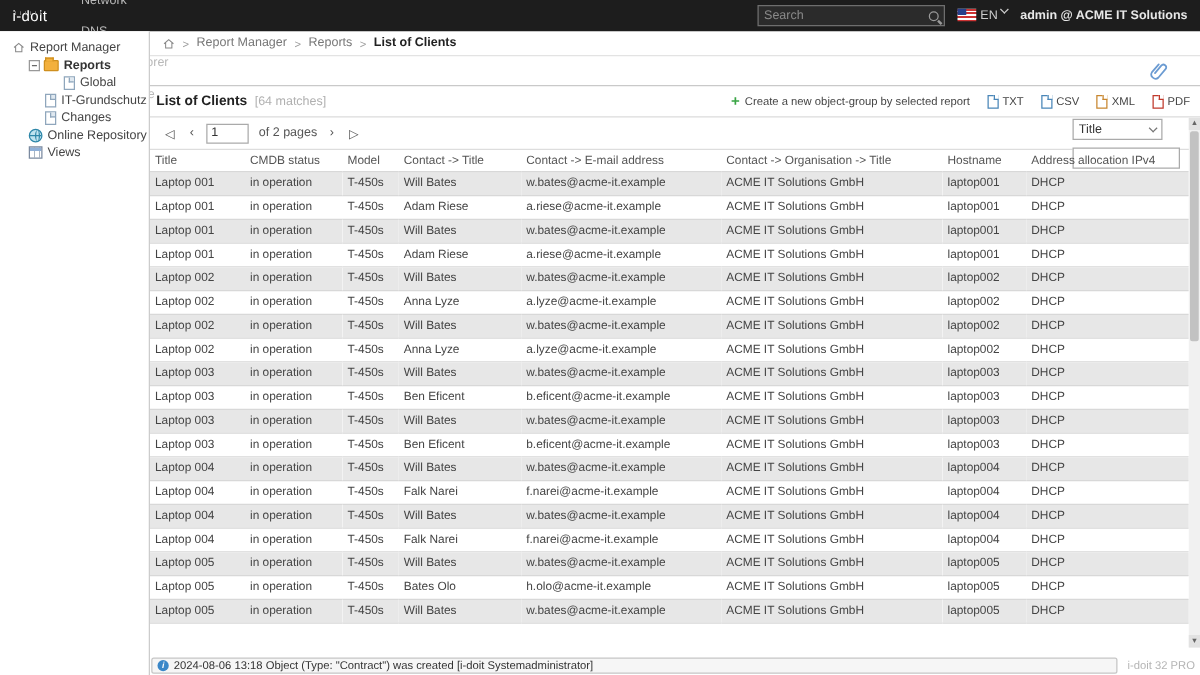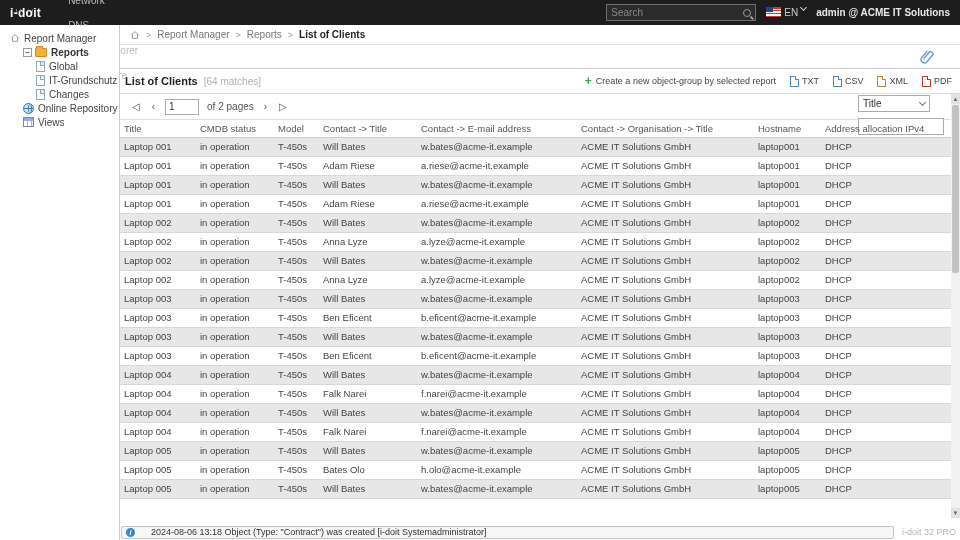"i-doit" .logo { font-weight: bold -> normal }
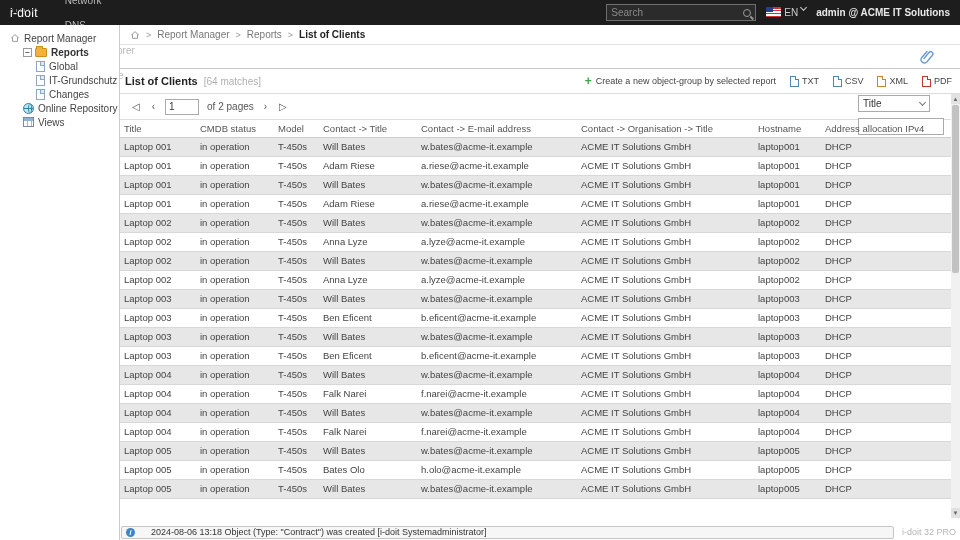"Global" div.tree-row { padding-left: 36px -> 51px }
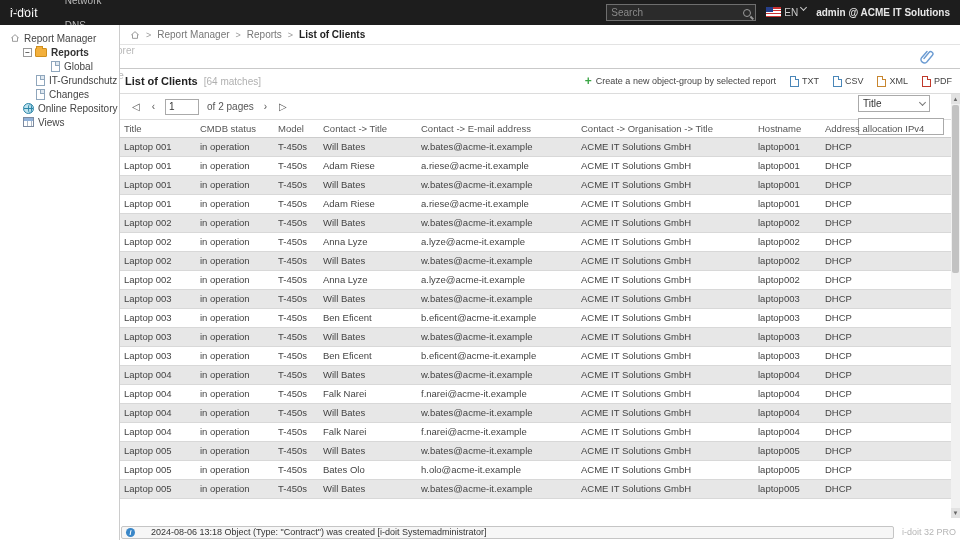"2024-08-06 13:18 Object (Type:" .status-msg { gap: 16px -> 4px }
